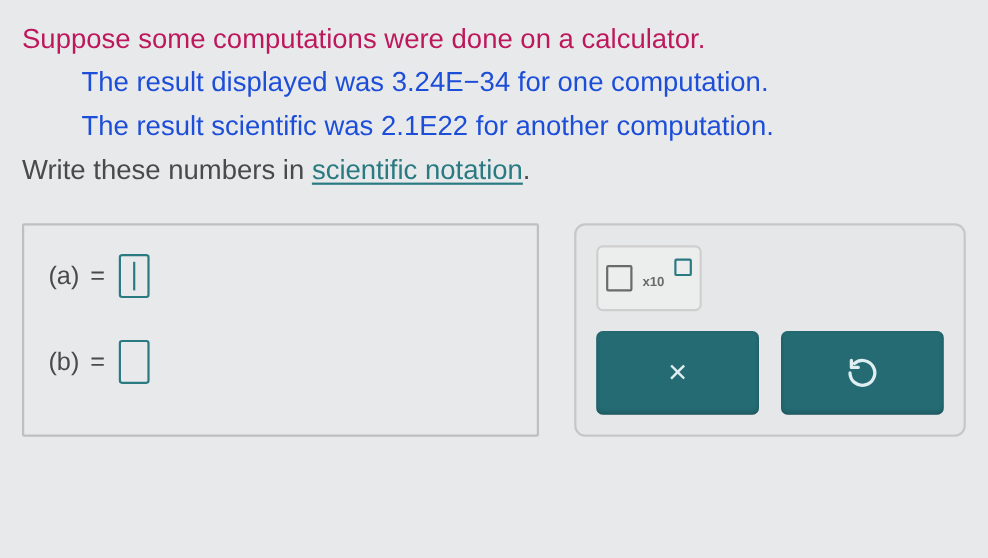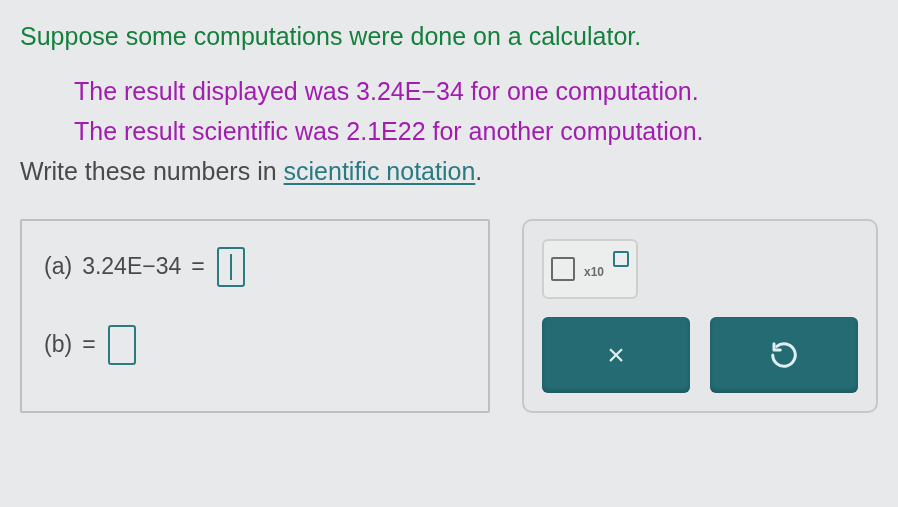"Suppose some computations were done" .intro { color: #15803d -> #be185d; margin-bottom: 16px -> none }
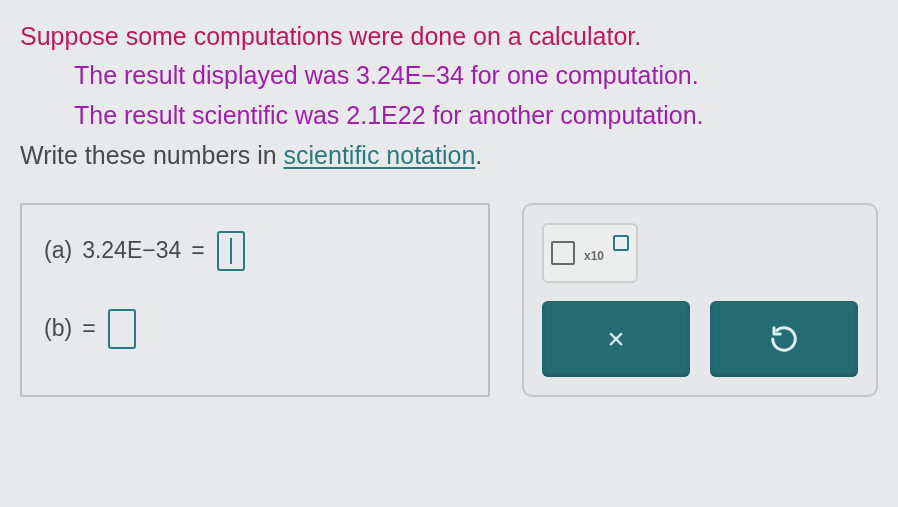"The result displayed was 3.24E−34" .indented { color: #a21caf -> #1d4ed8 }
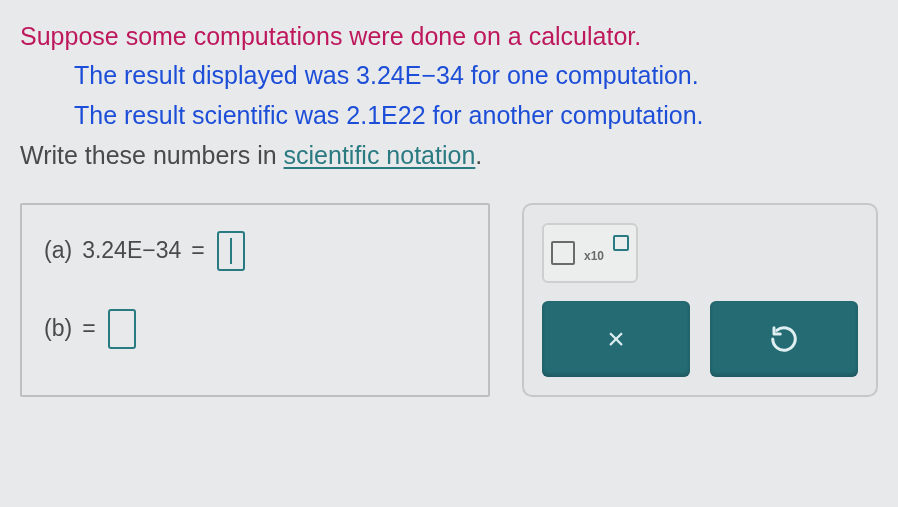"3.24E−34" span.expr { html: <span>3.24E−34</span> -> none }
